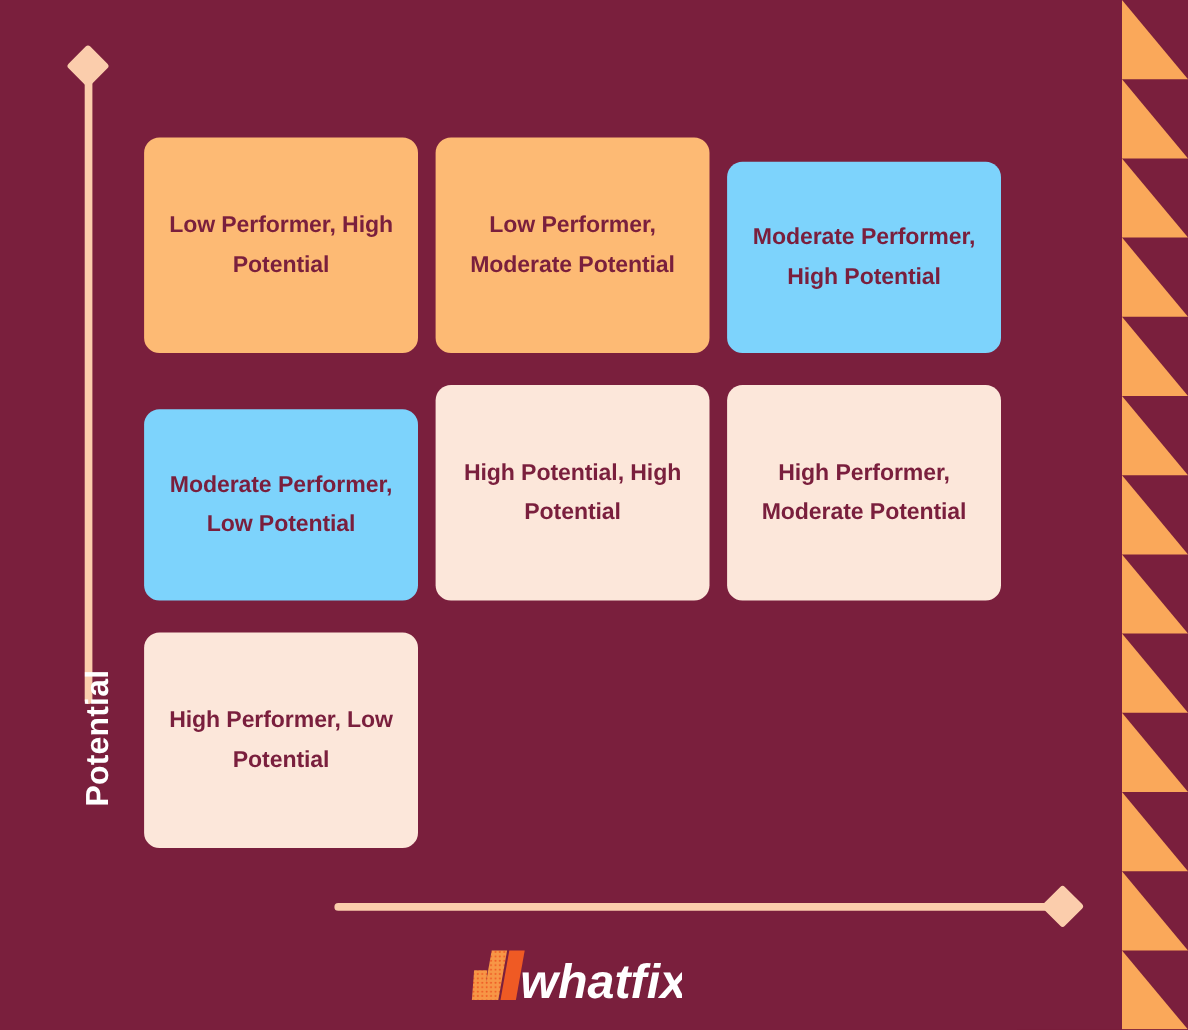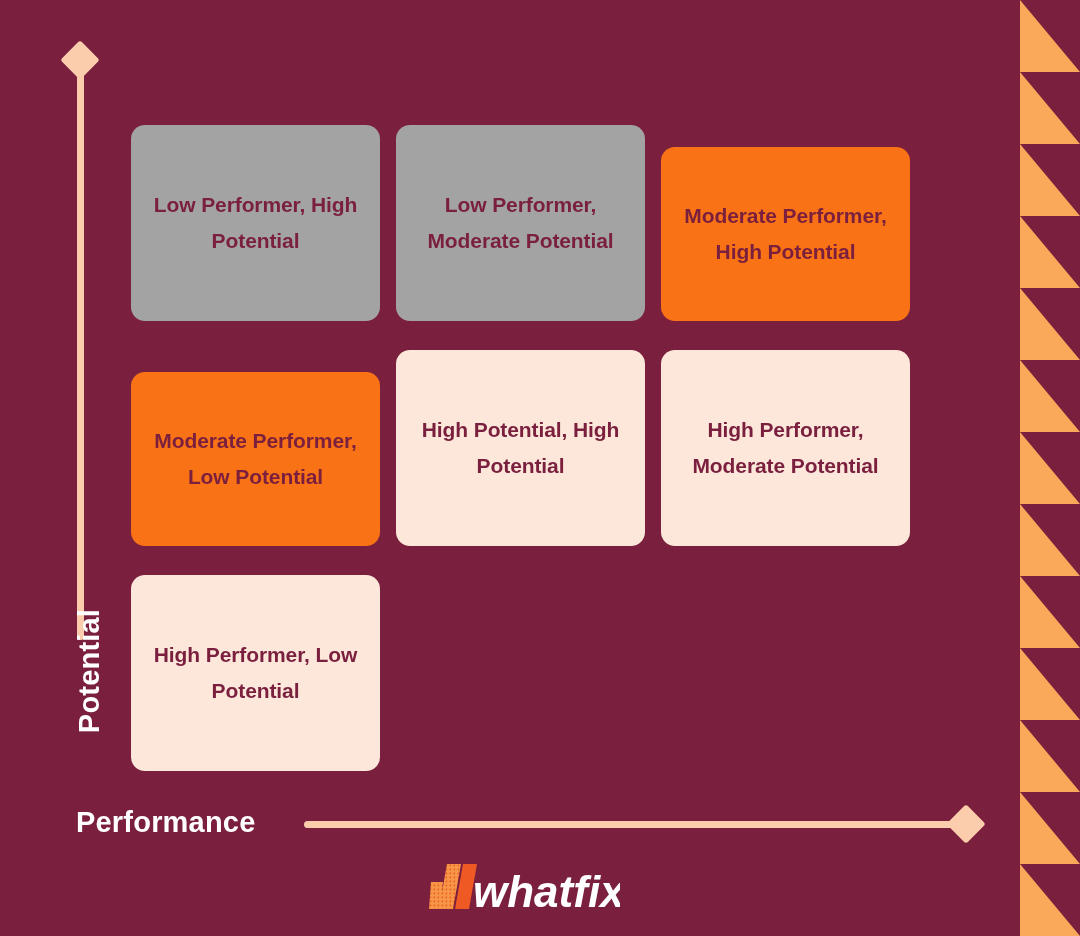"Low Performer, High Potential" .row-low { background: #a3a3a3 -> #fdba74 }
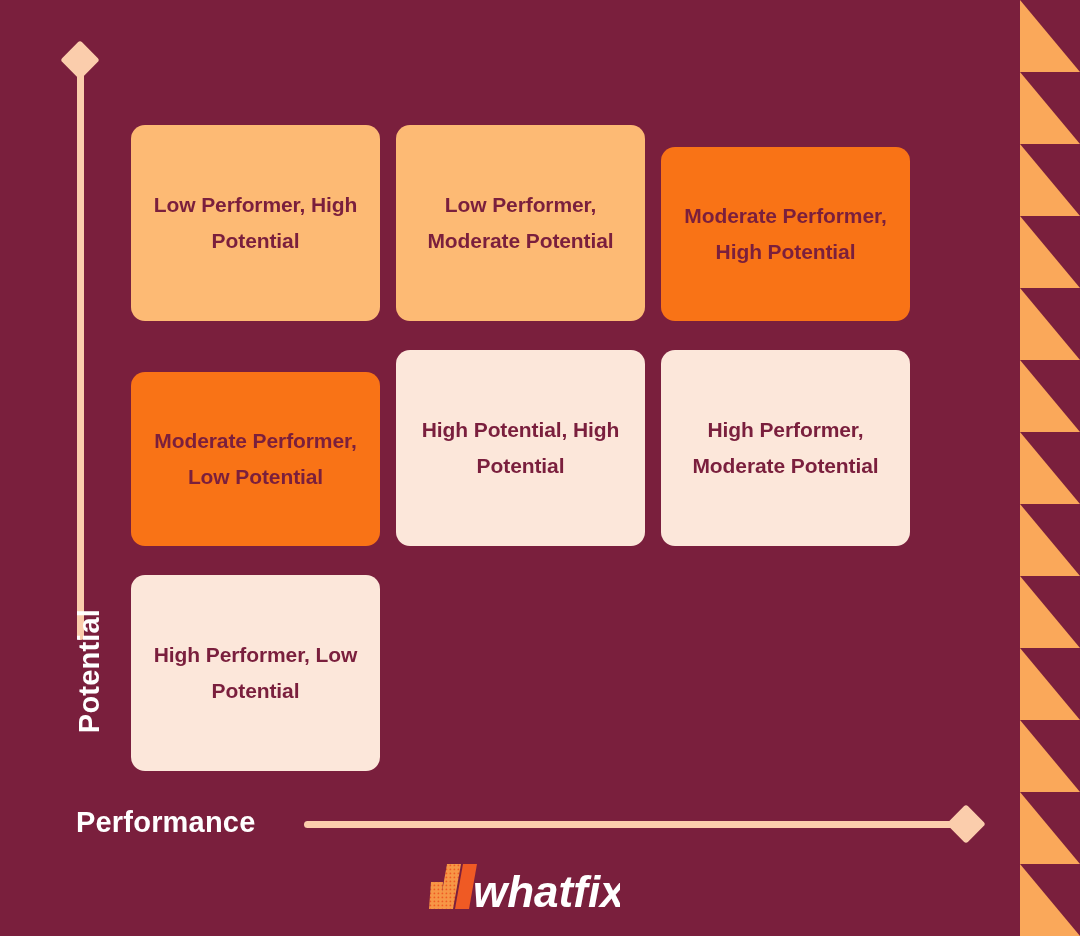"Moderate Performer, High Potential" .row-mod { background: #f97316 -> #7dd3fc }
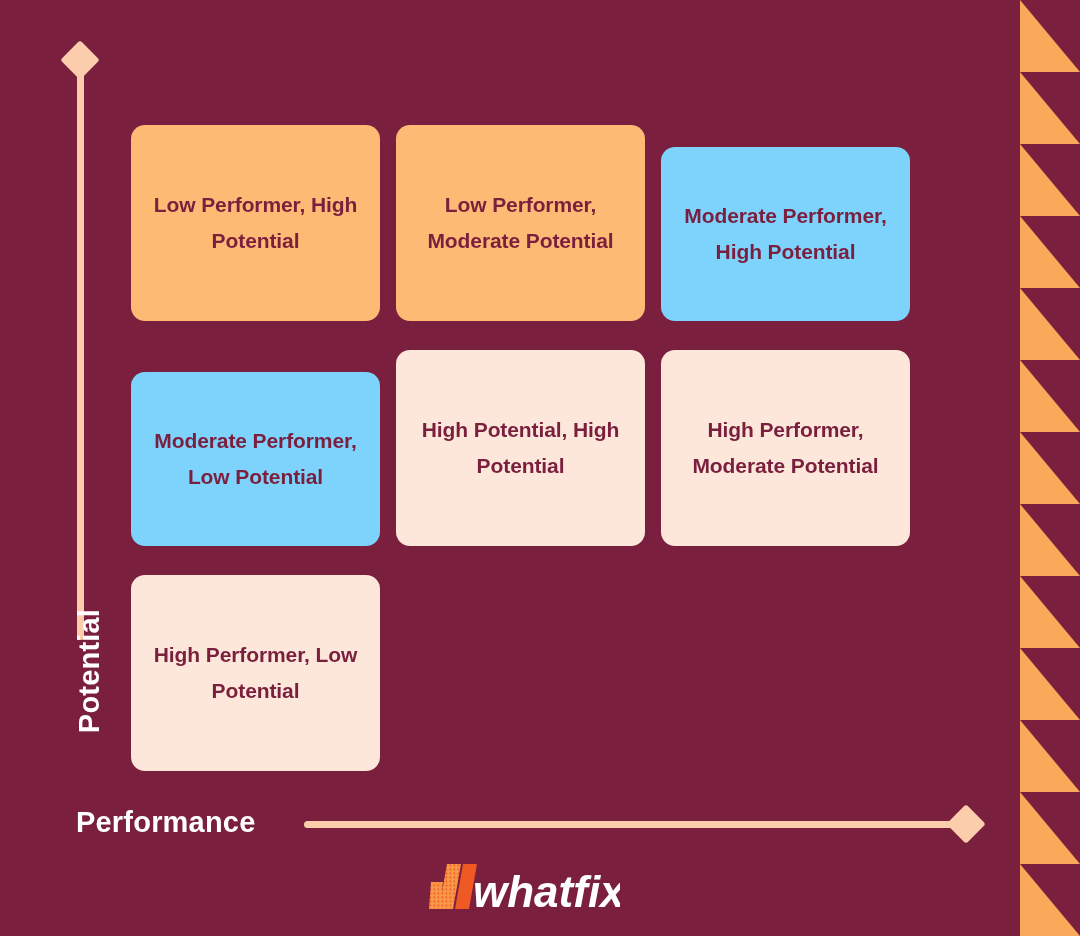"Performance" div { html: <div>Performance</div> -> none }
